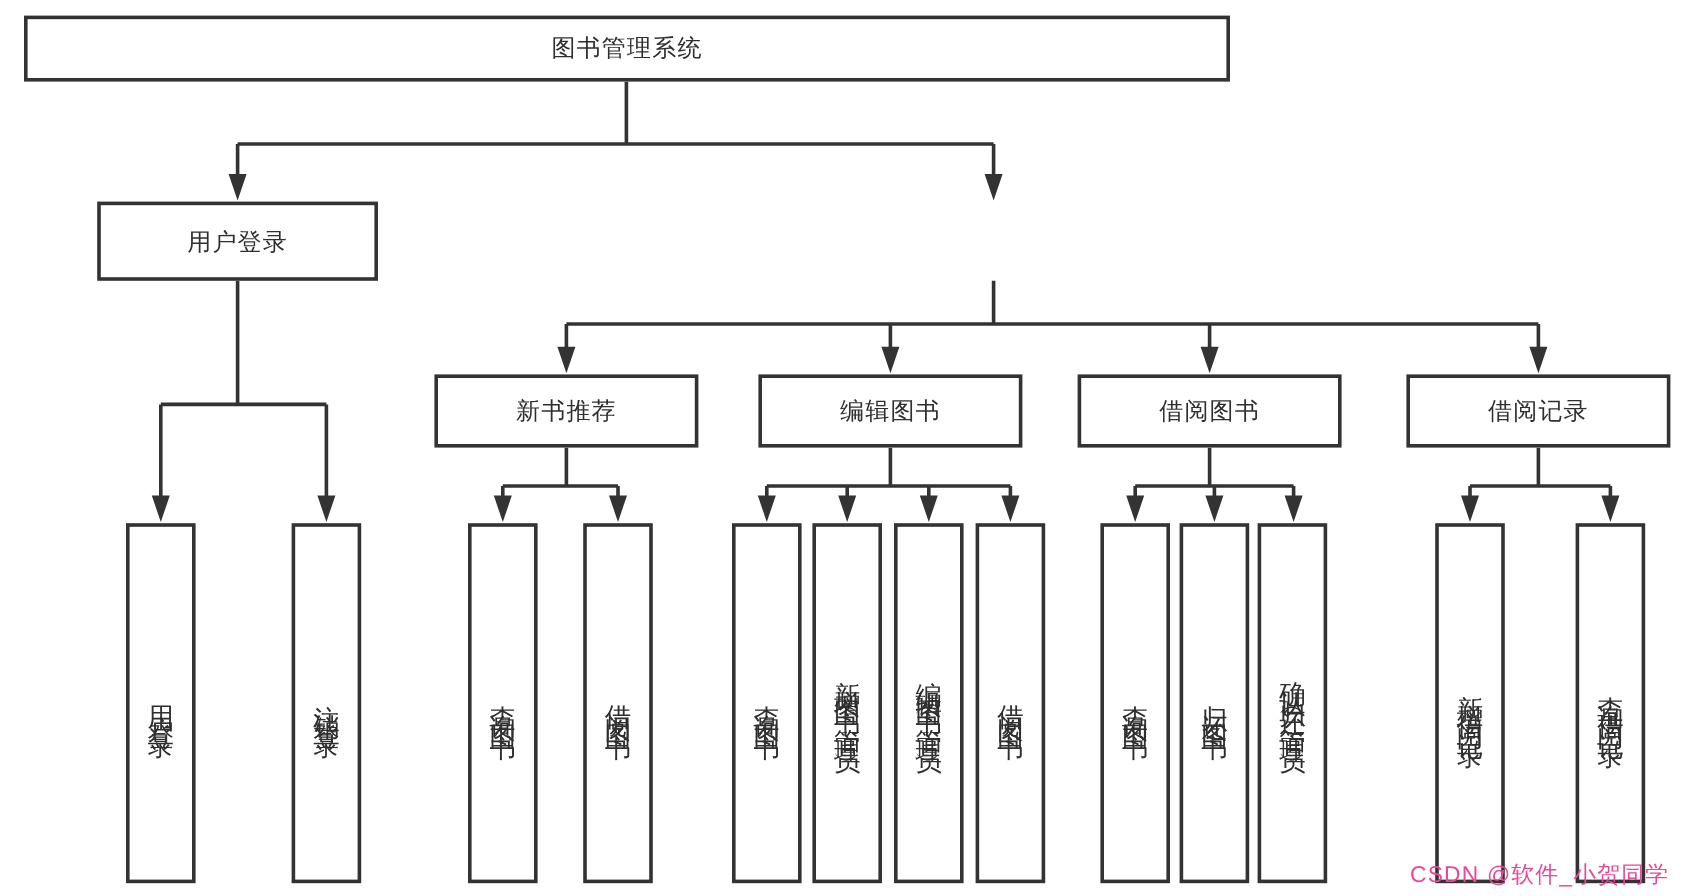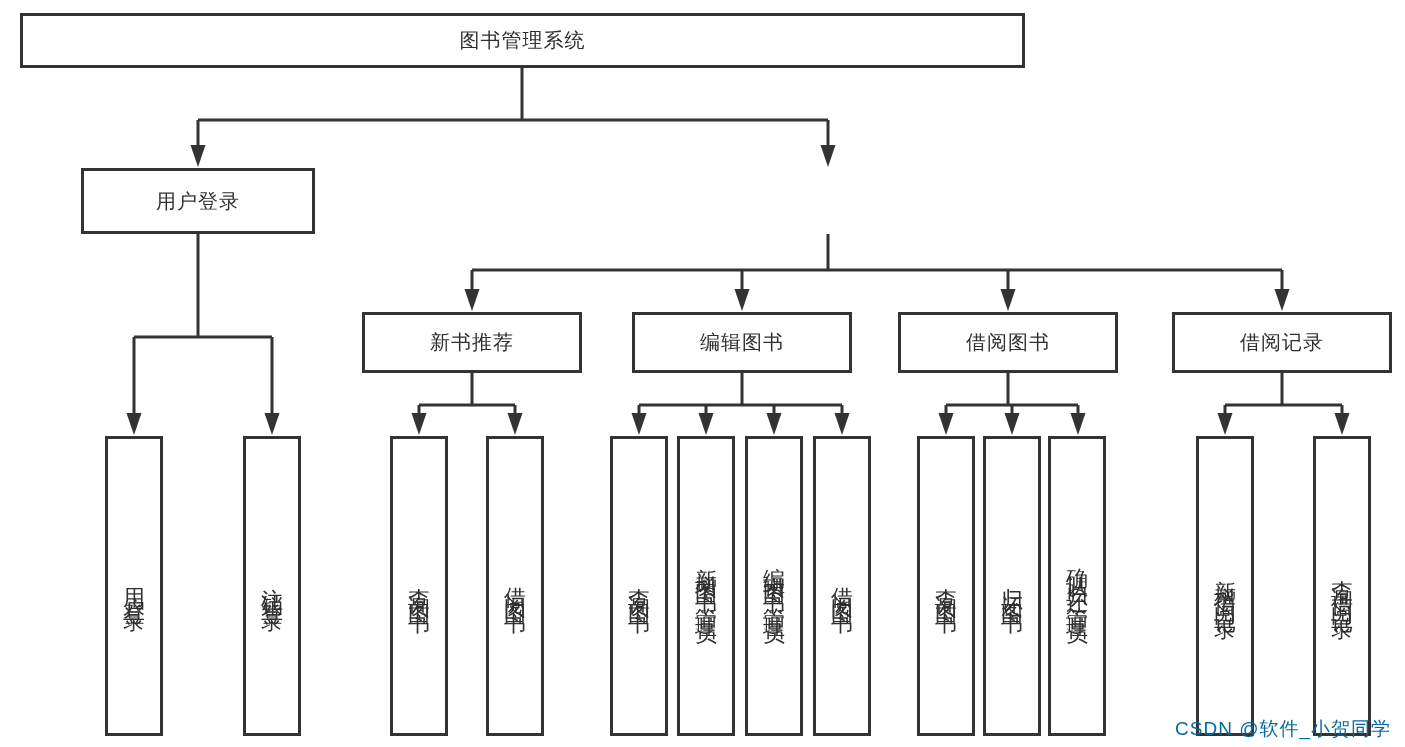"CSDN @软件_小贺同学" .watermark { color: #0369a1 -> #ec4899 }
